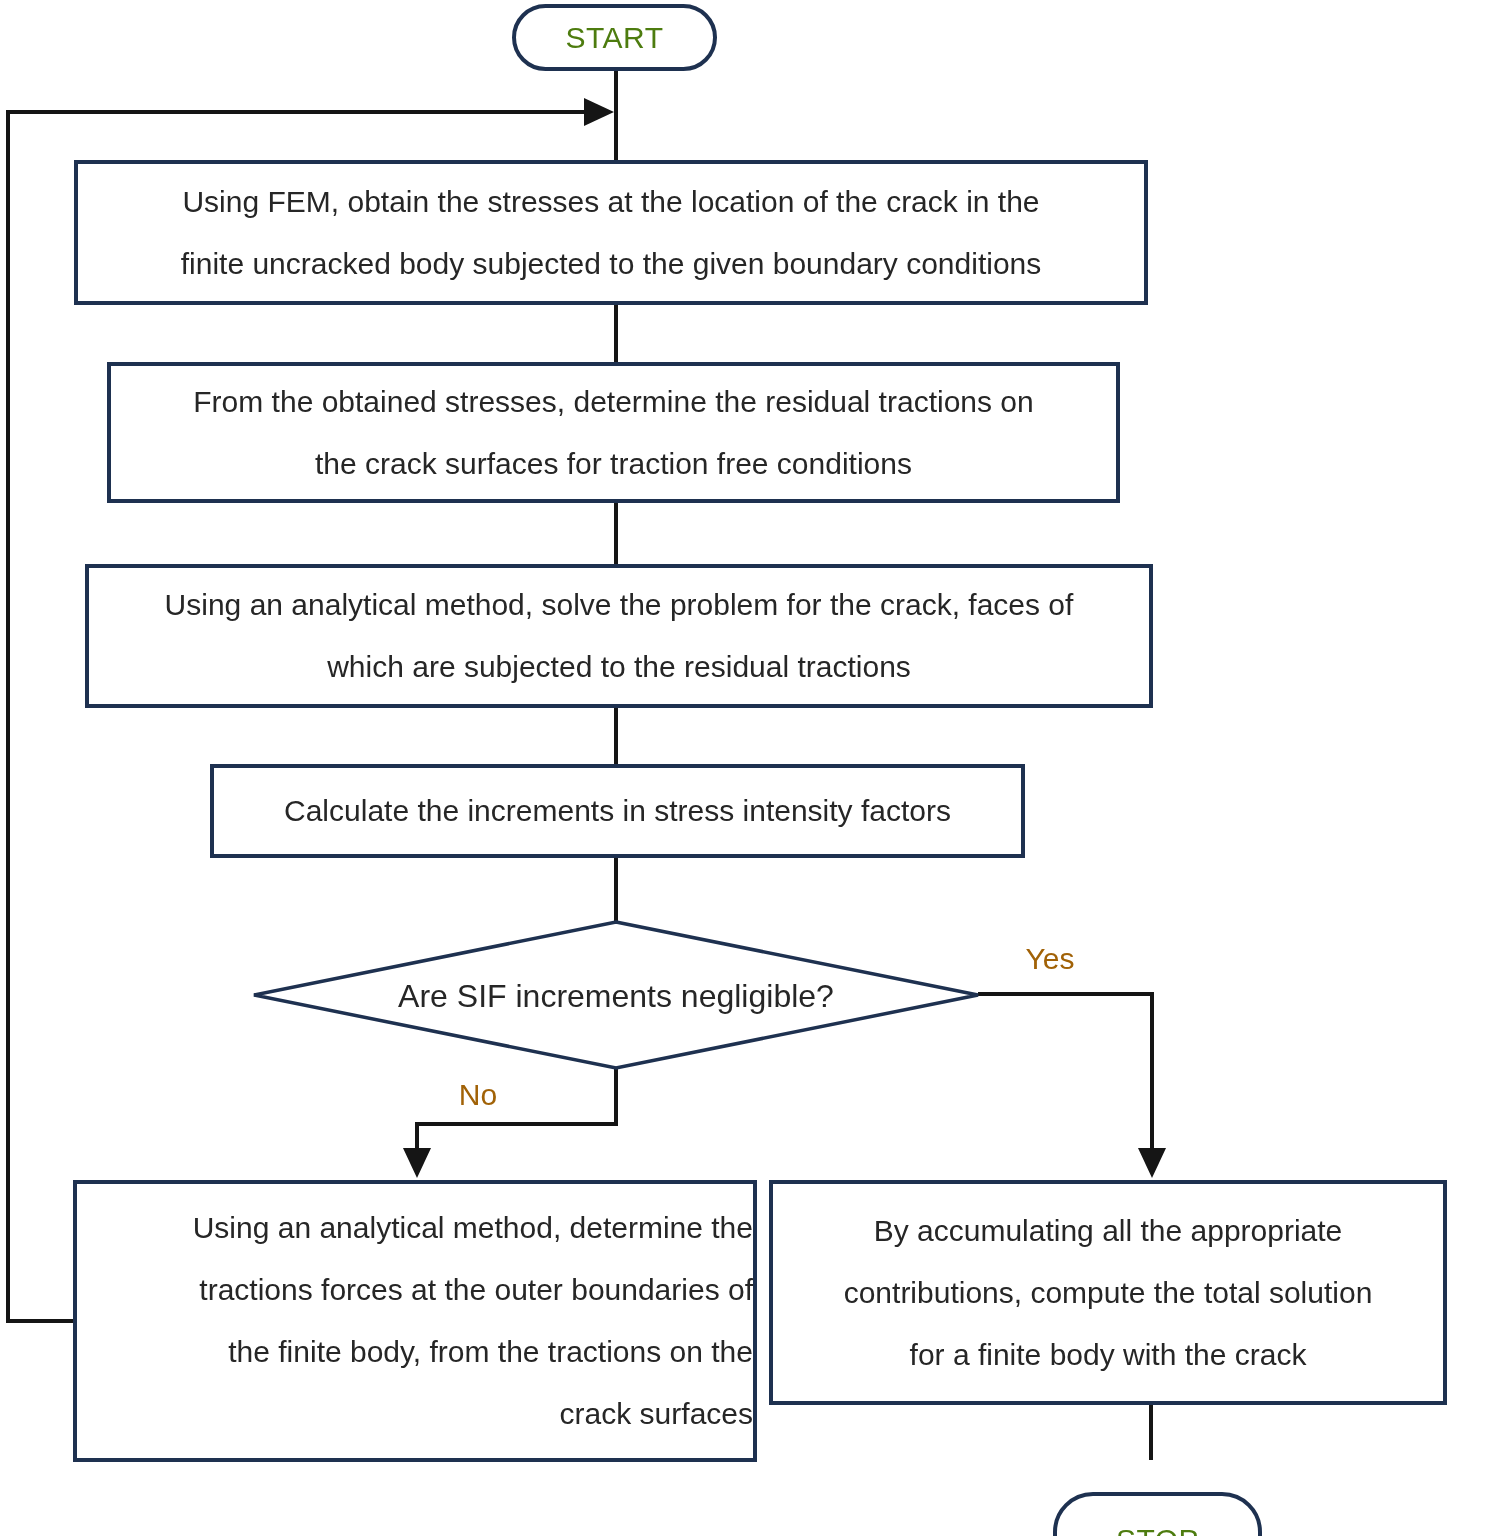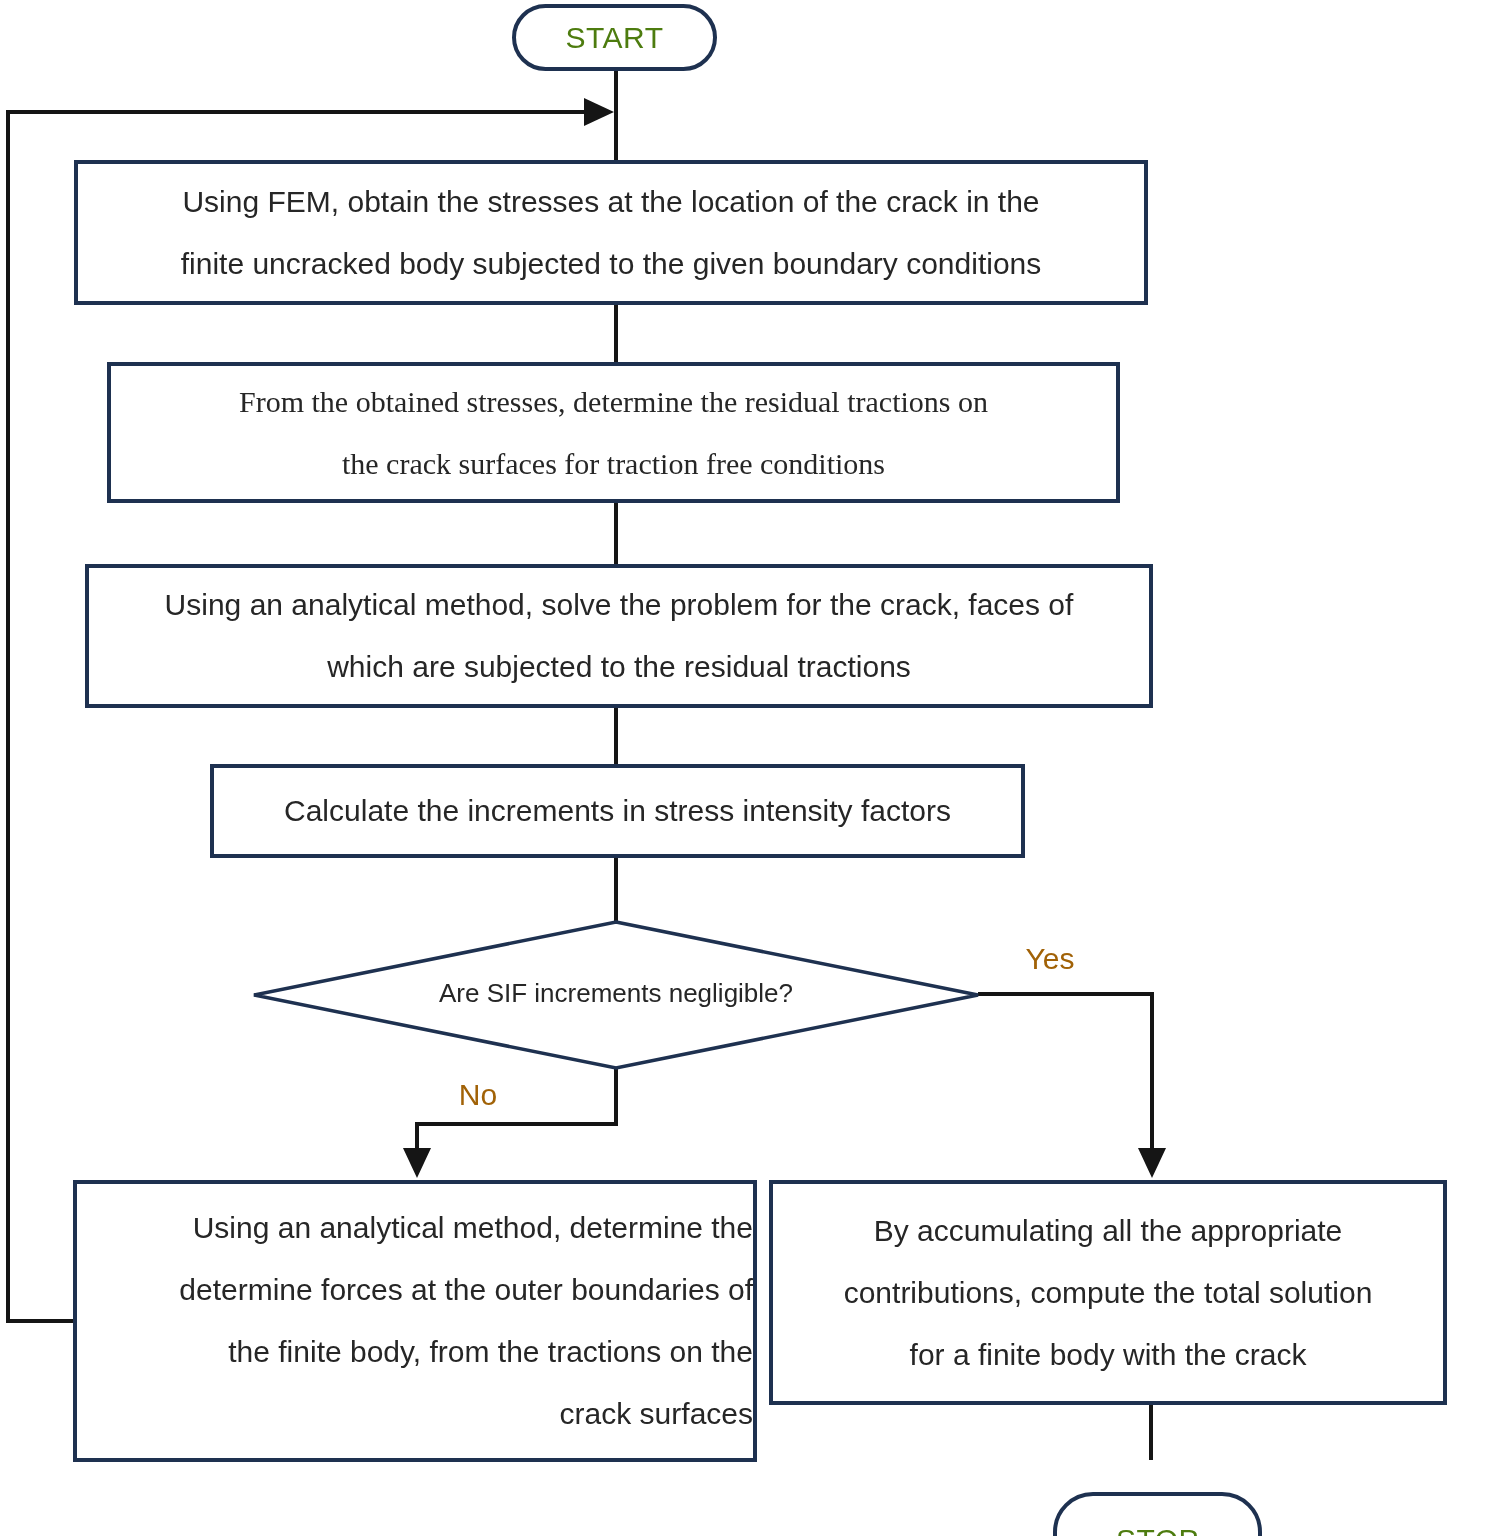"From the obtained stresses, determine" div.node { font-family: Liberation Serif, serif -> none }
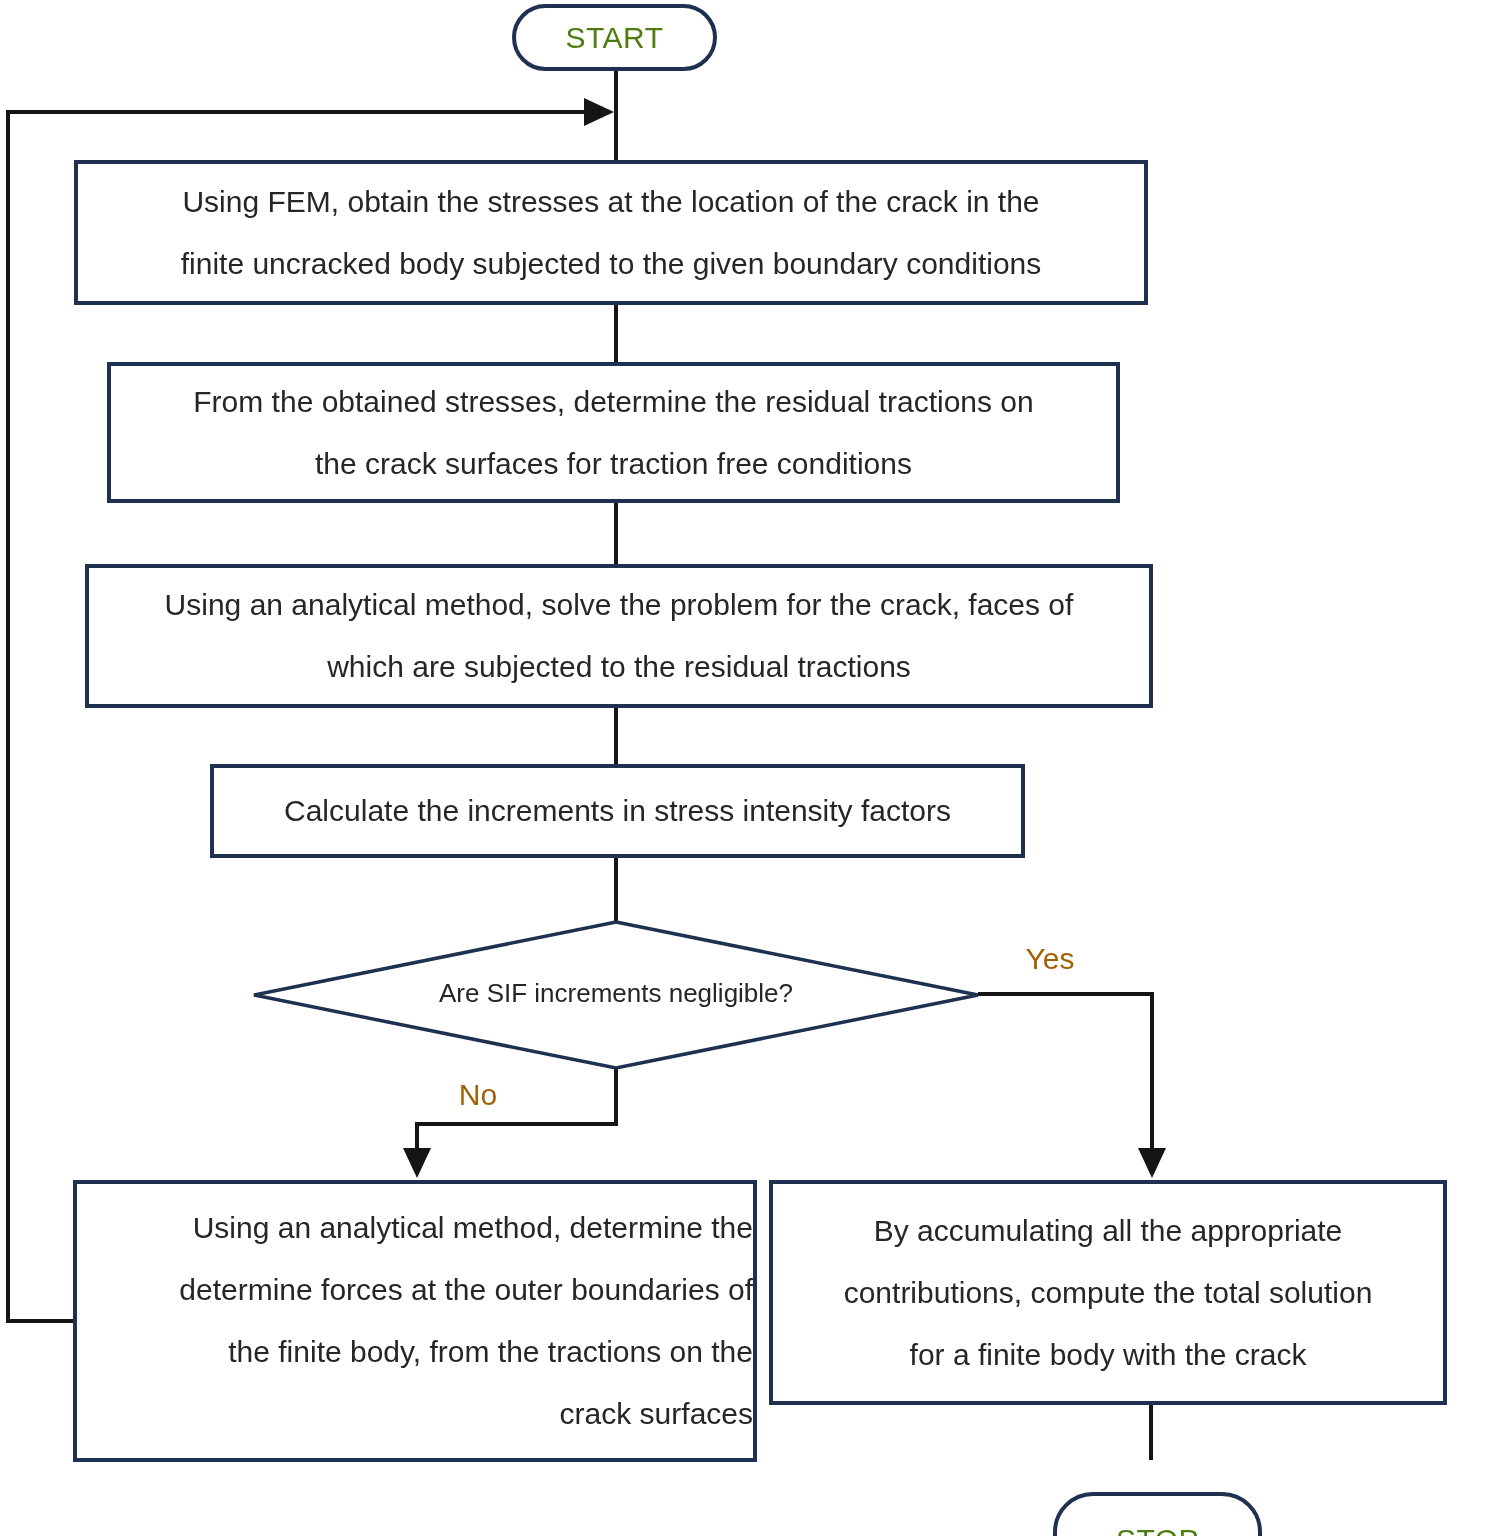"Are SIF increments negligible?" .decision-text { font-size: 26px -> 32px }
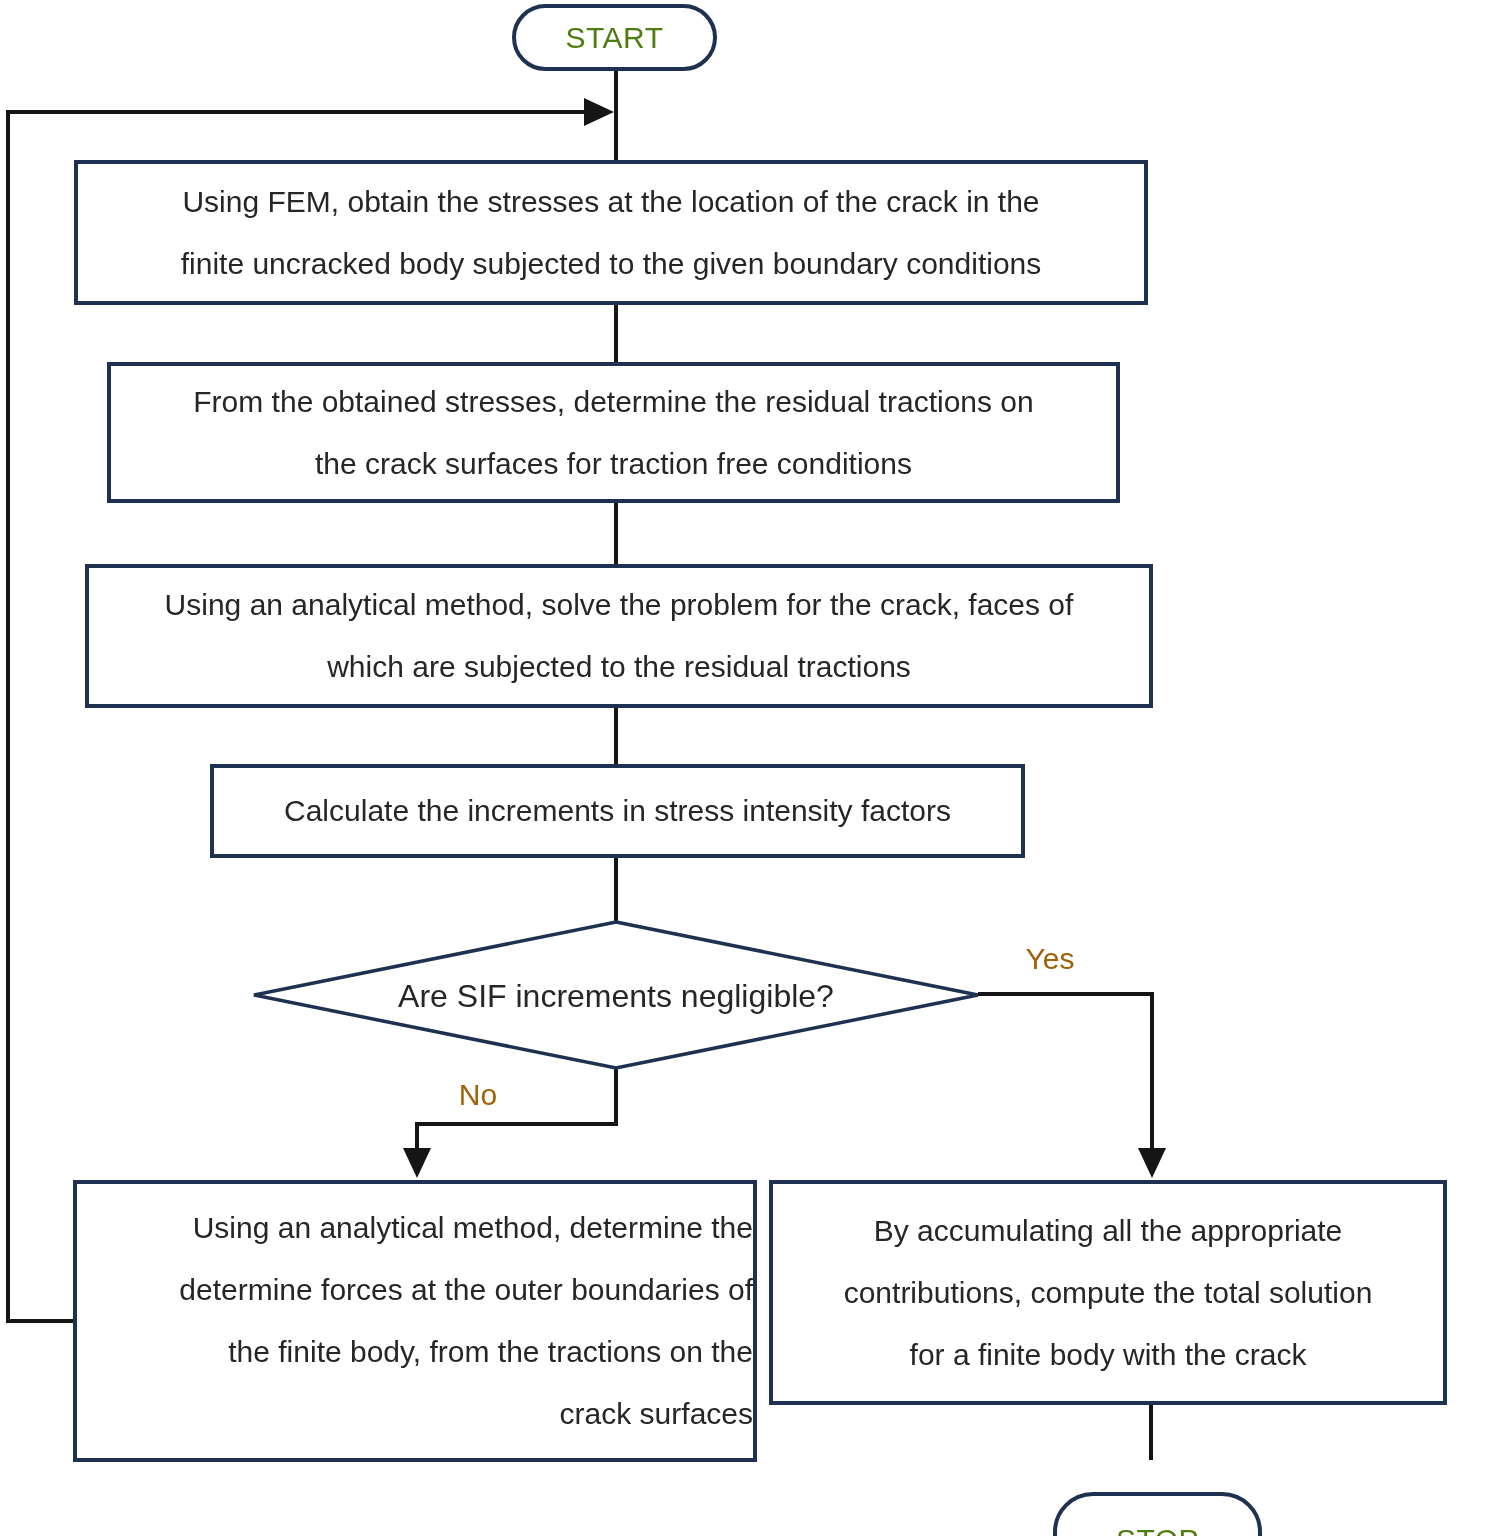"determine forces at the outer" span.tline { text: determine -> tractions }
